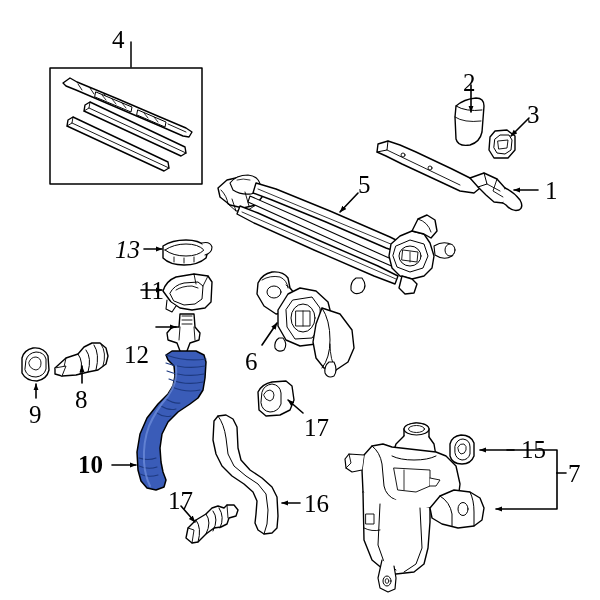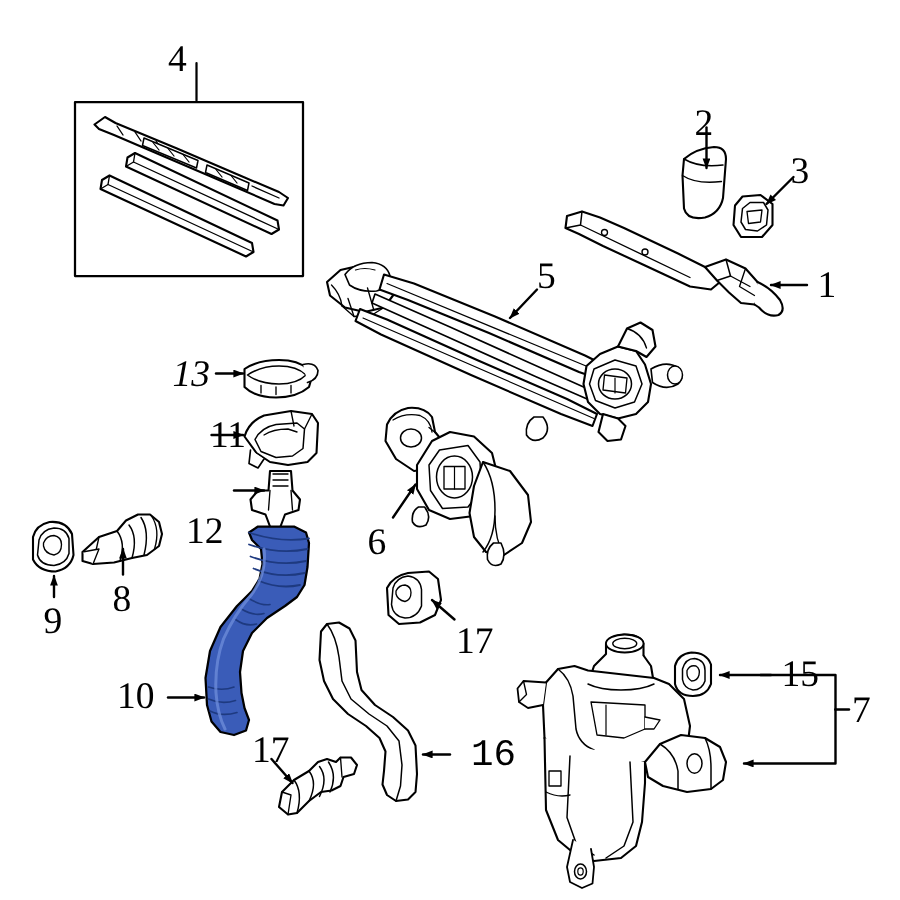"10" div.callout-label { font-weight: none -> bold }
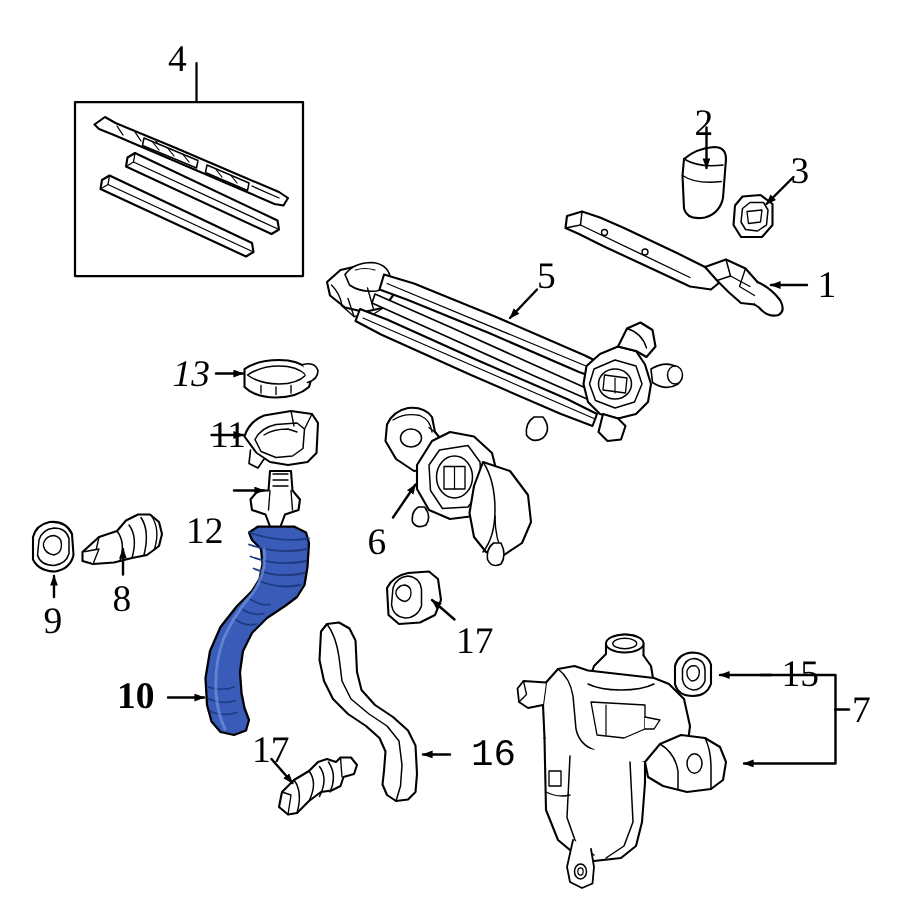"16" div.callout-label { font-family: Liberation Mono, monospace -> none; left: 314px -> 304px }
